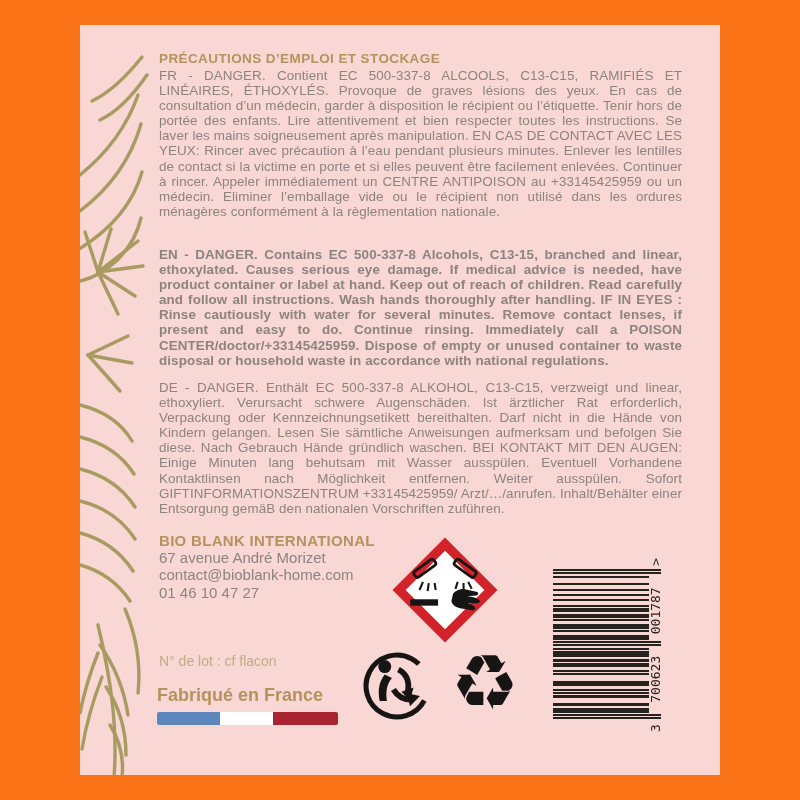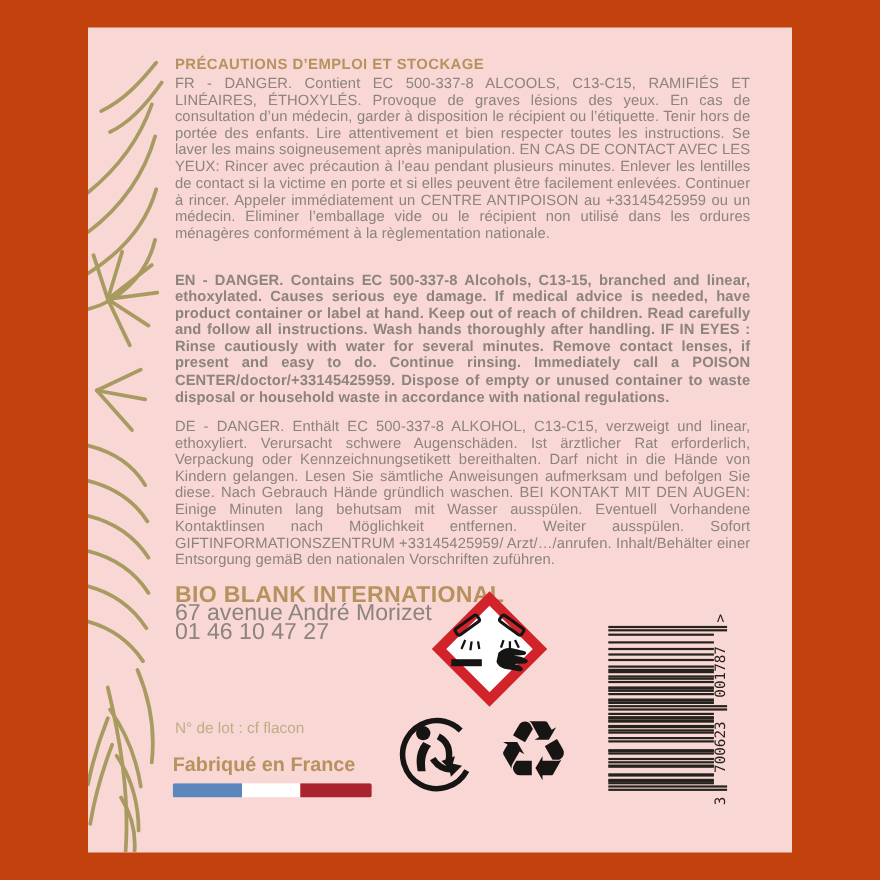"PRÉCAUTIONS D’EMPLOI ET STOCKAGE" .page { background: #c2410c -> #f97316 }
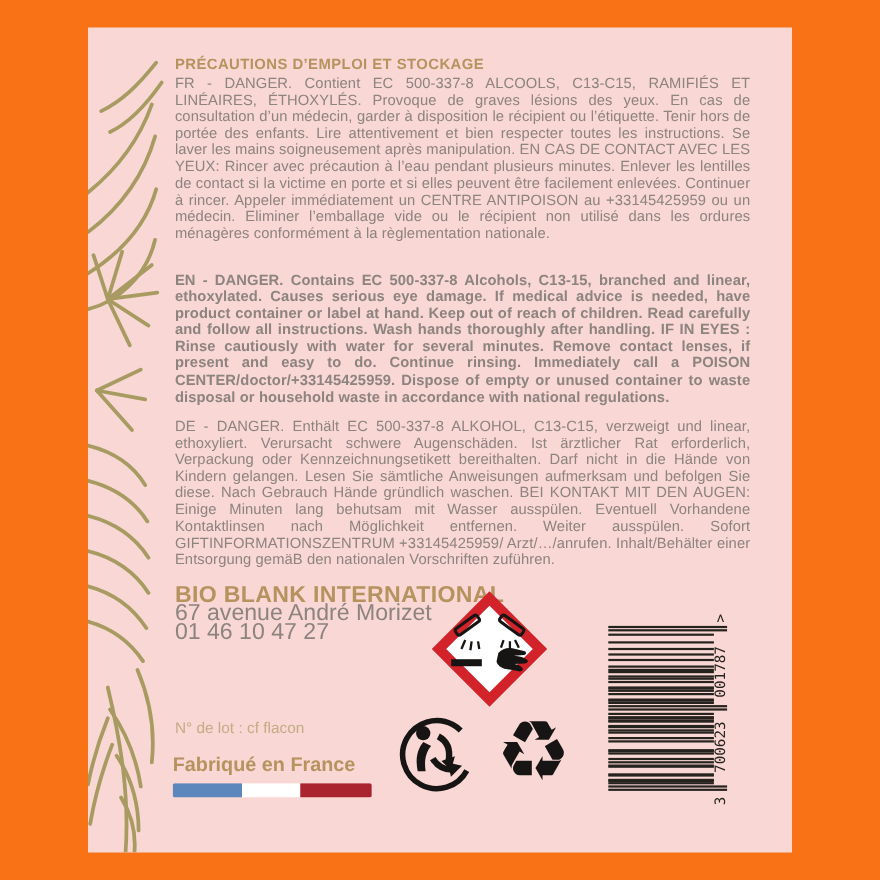"BIO BLANK INTERNATIONAL" .company { font-size: 21px -> 15px }
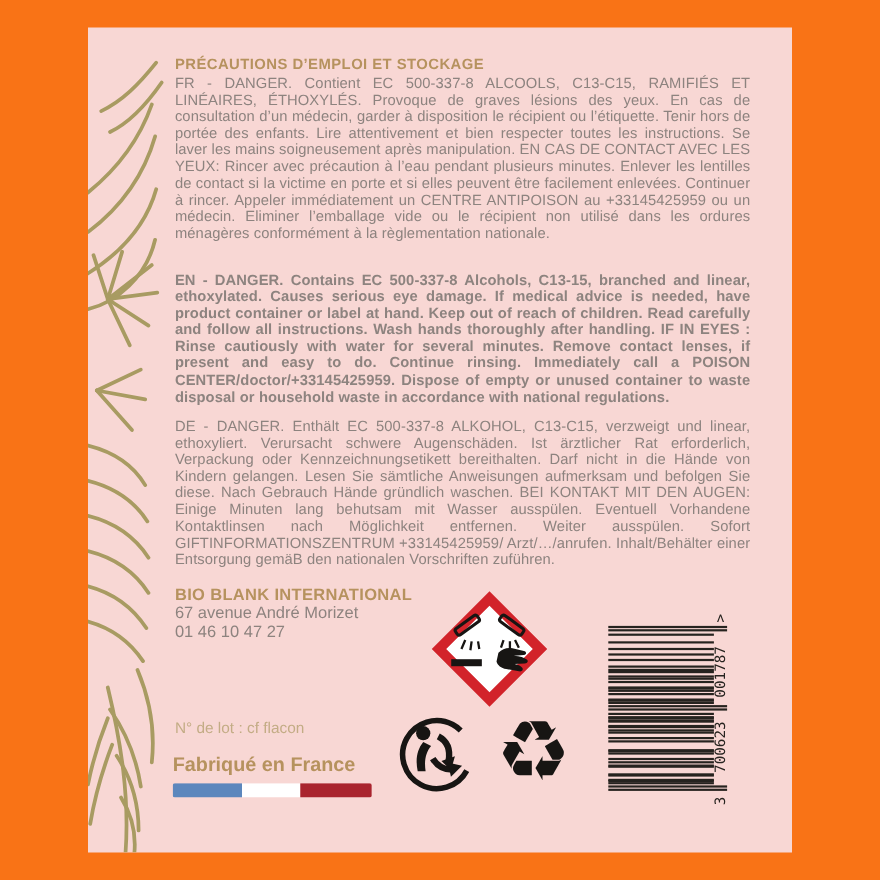"contact@bioblank-home.com" div { html: none -> <div>contact@bioblank-home.com</div> }
